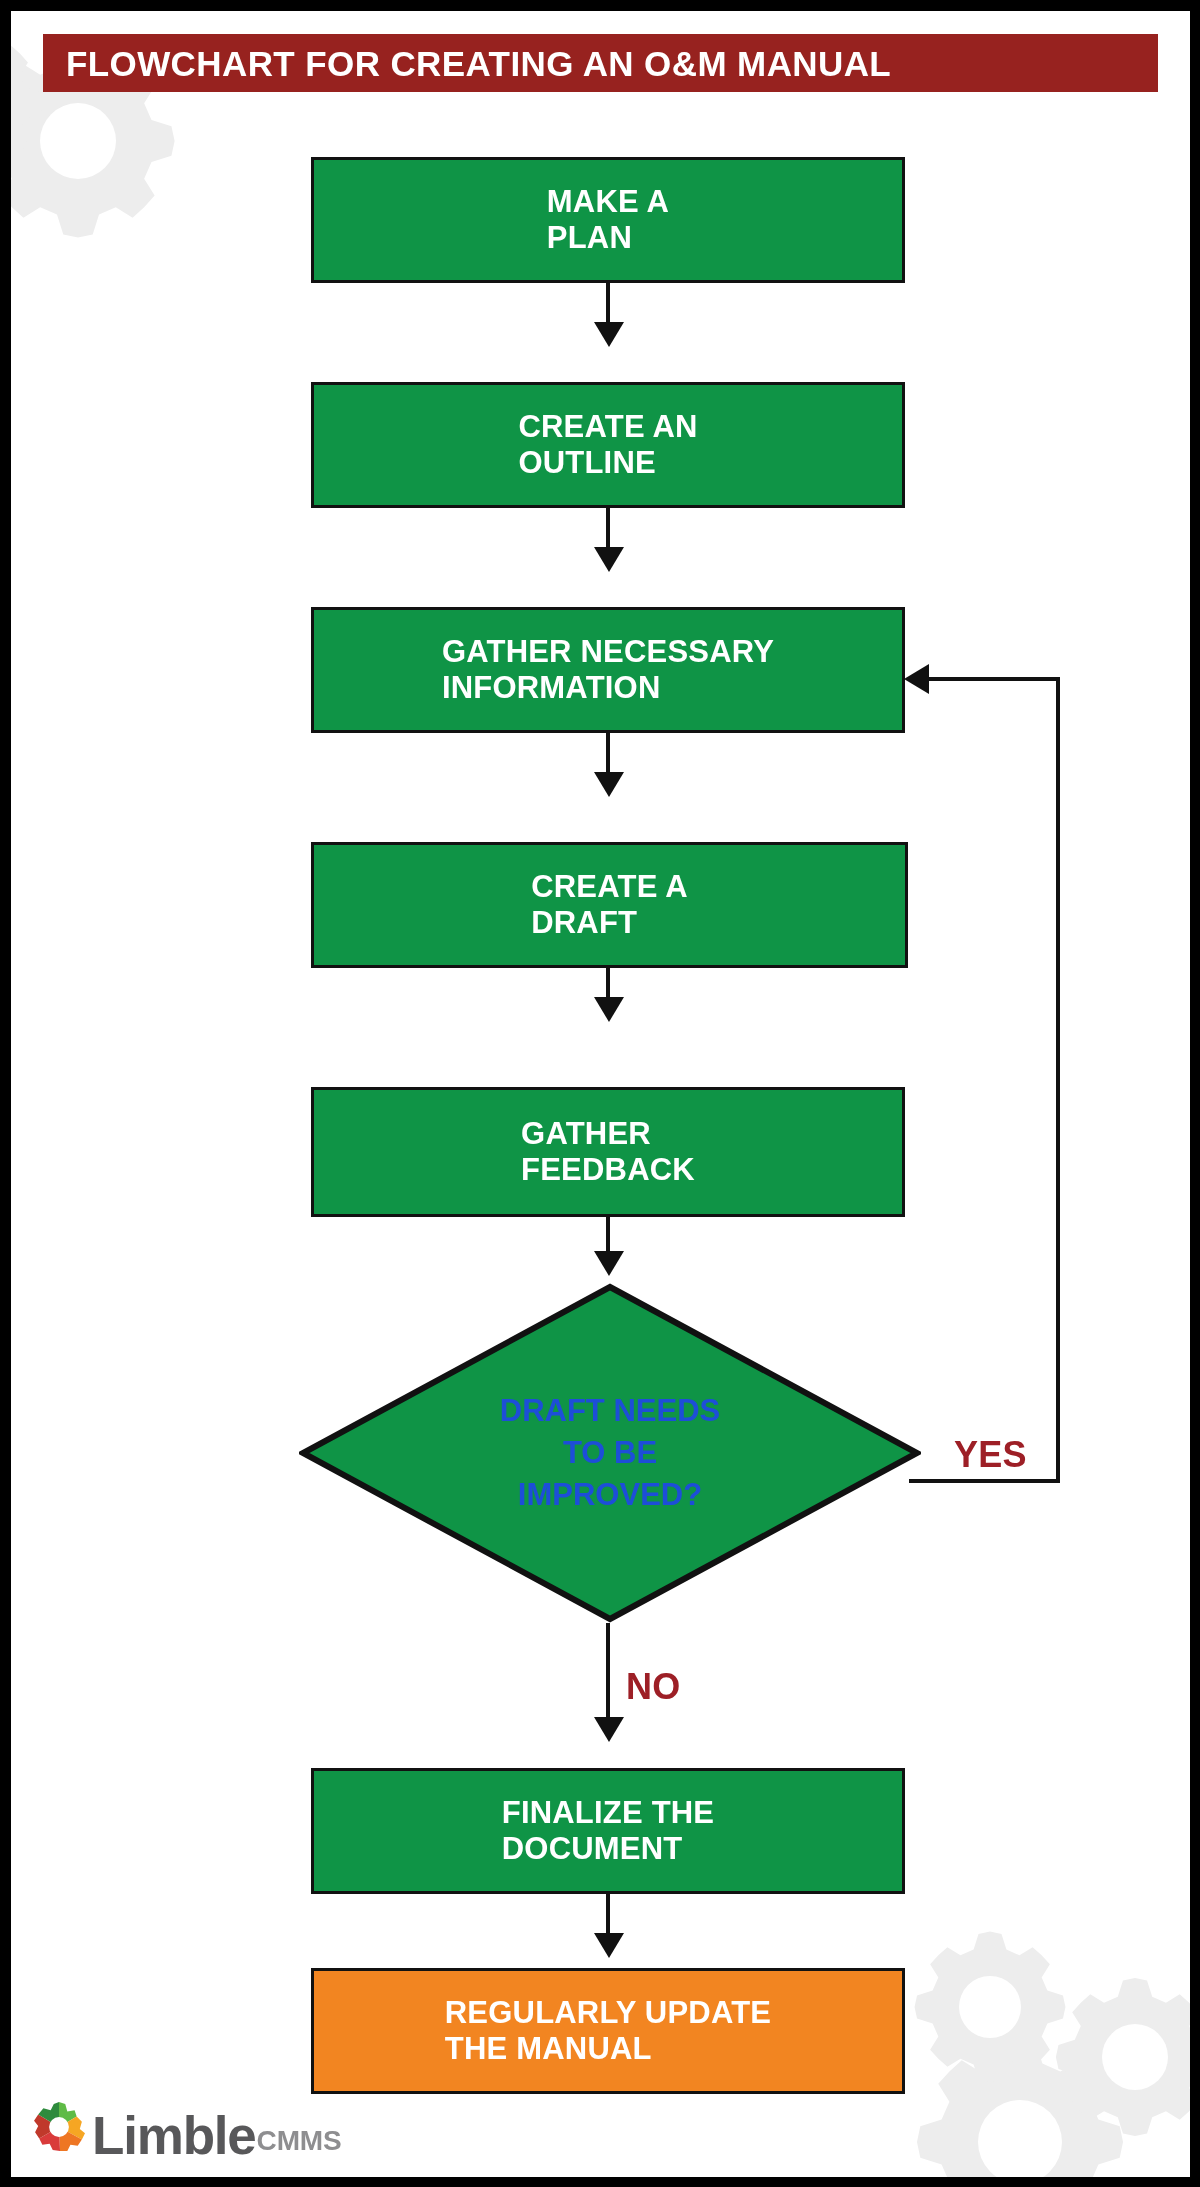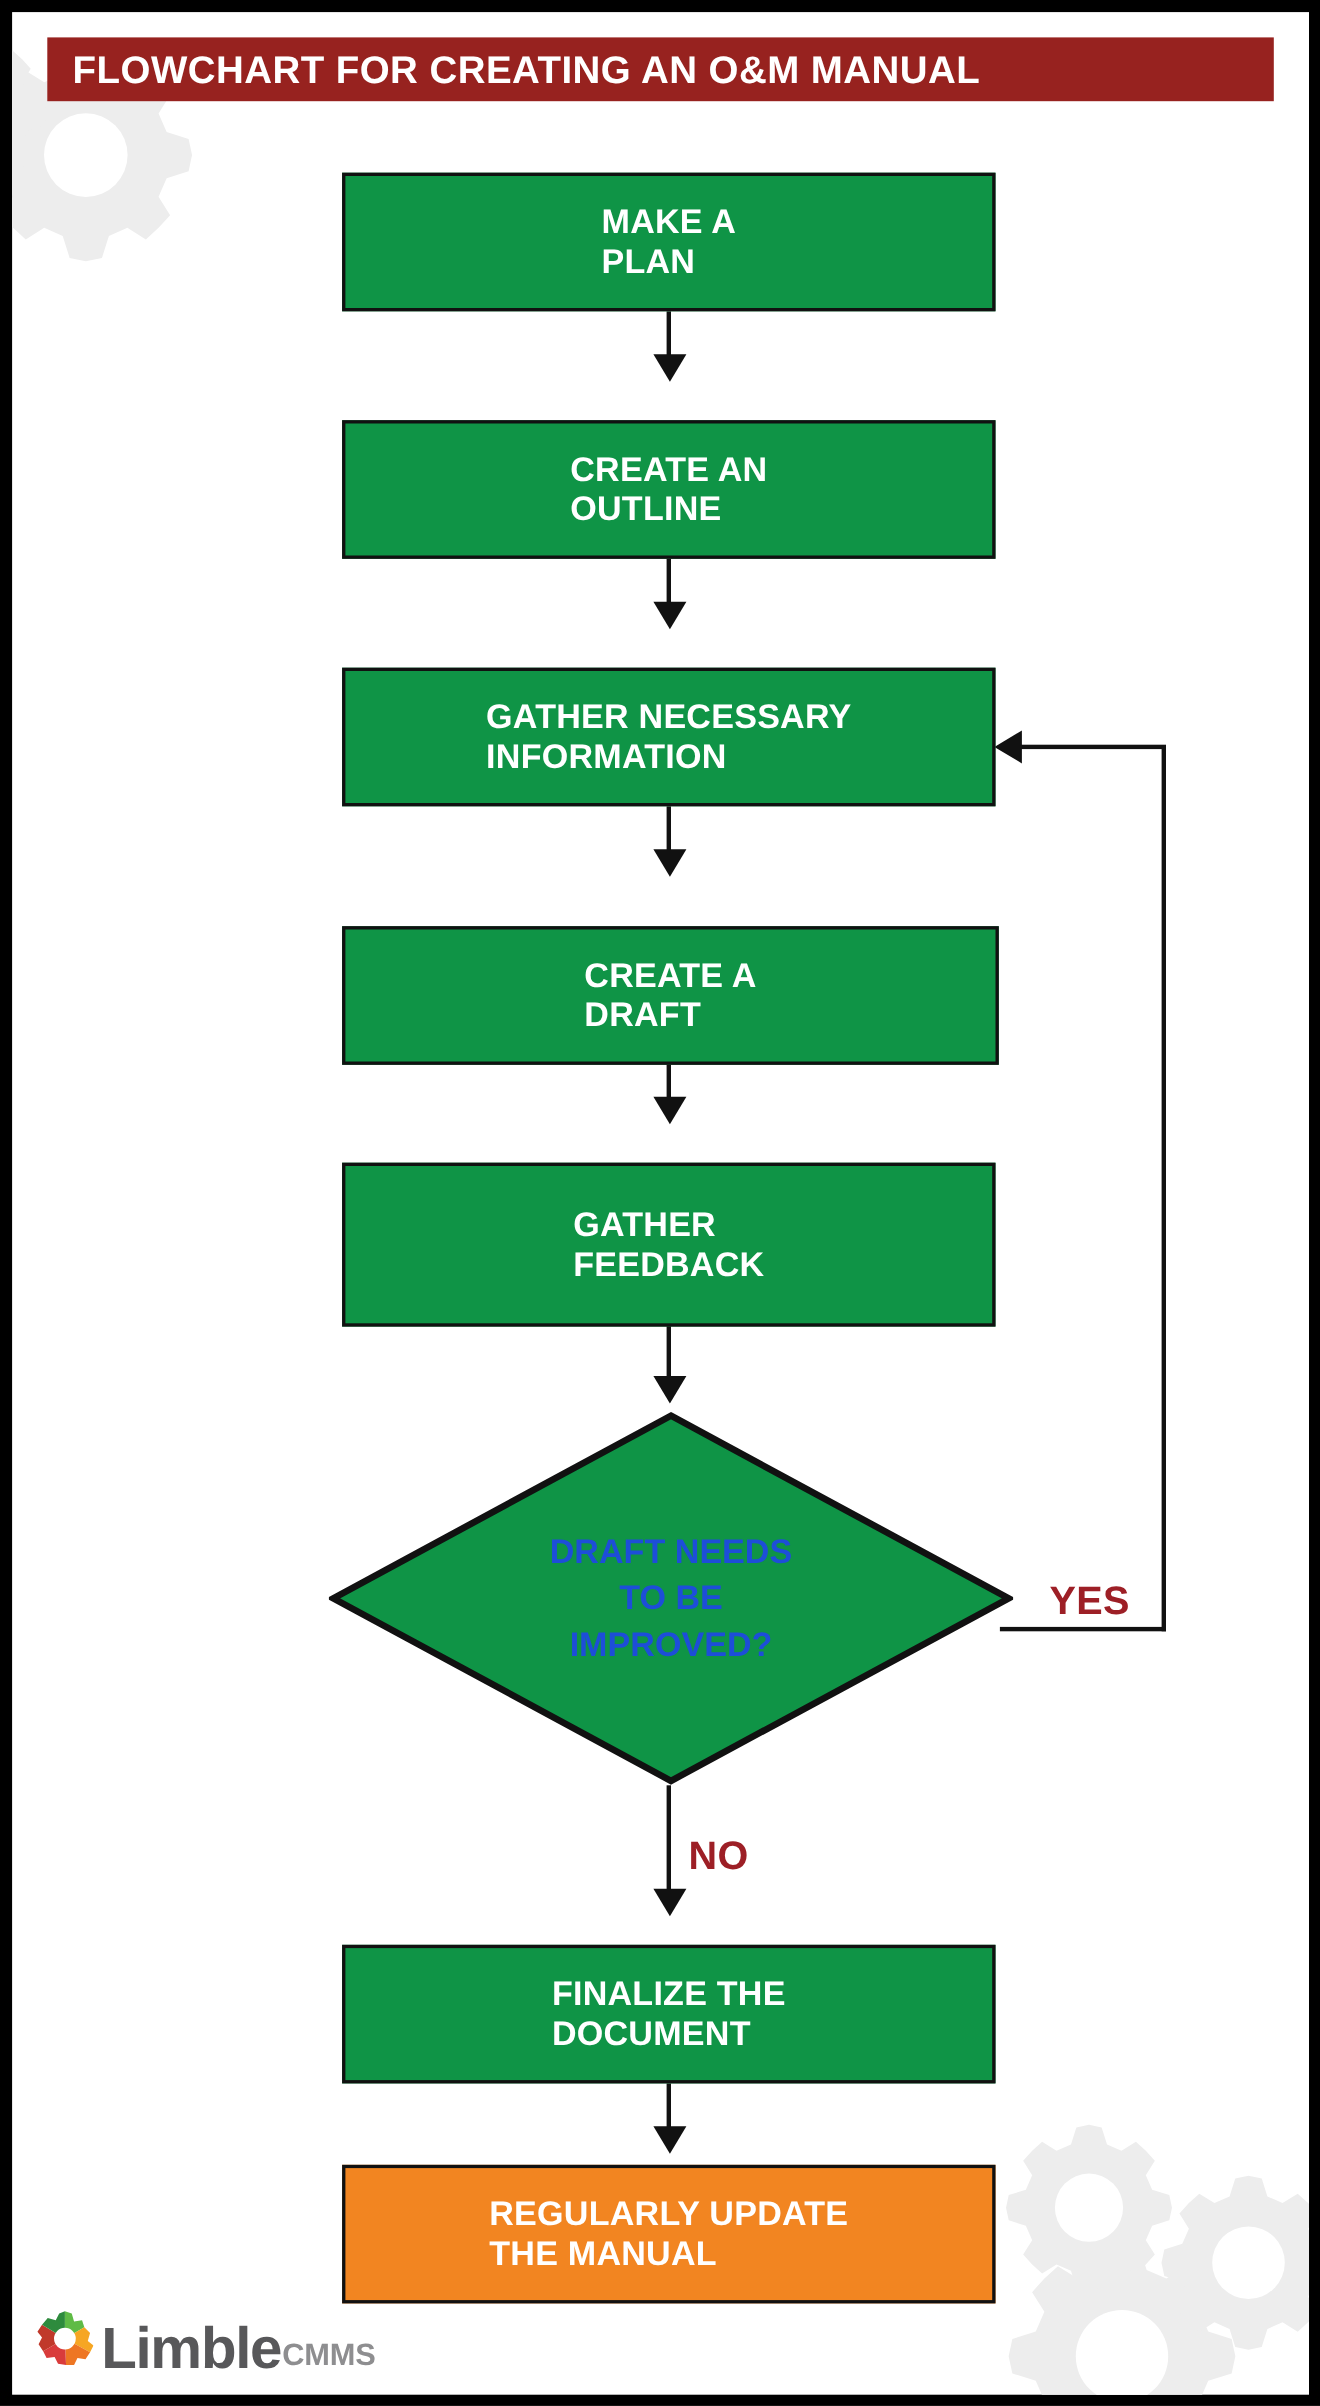"GATHER" div.node { height: 149px -> 130px; top: 1046px -> 1076px }
